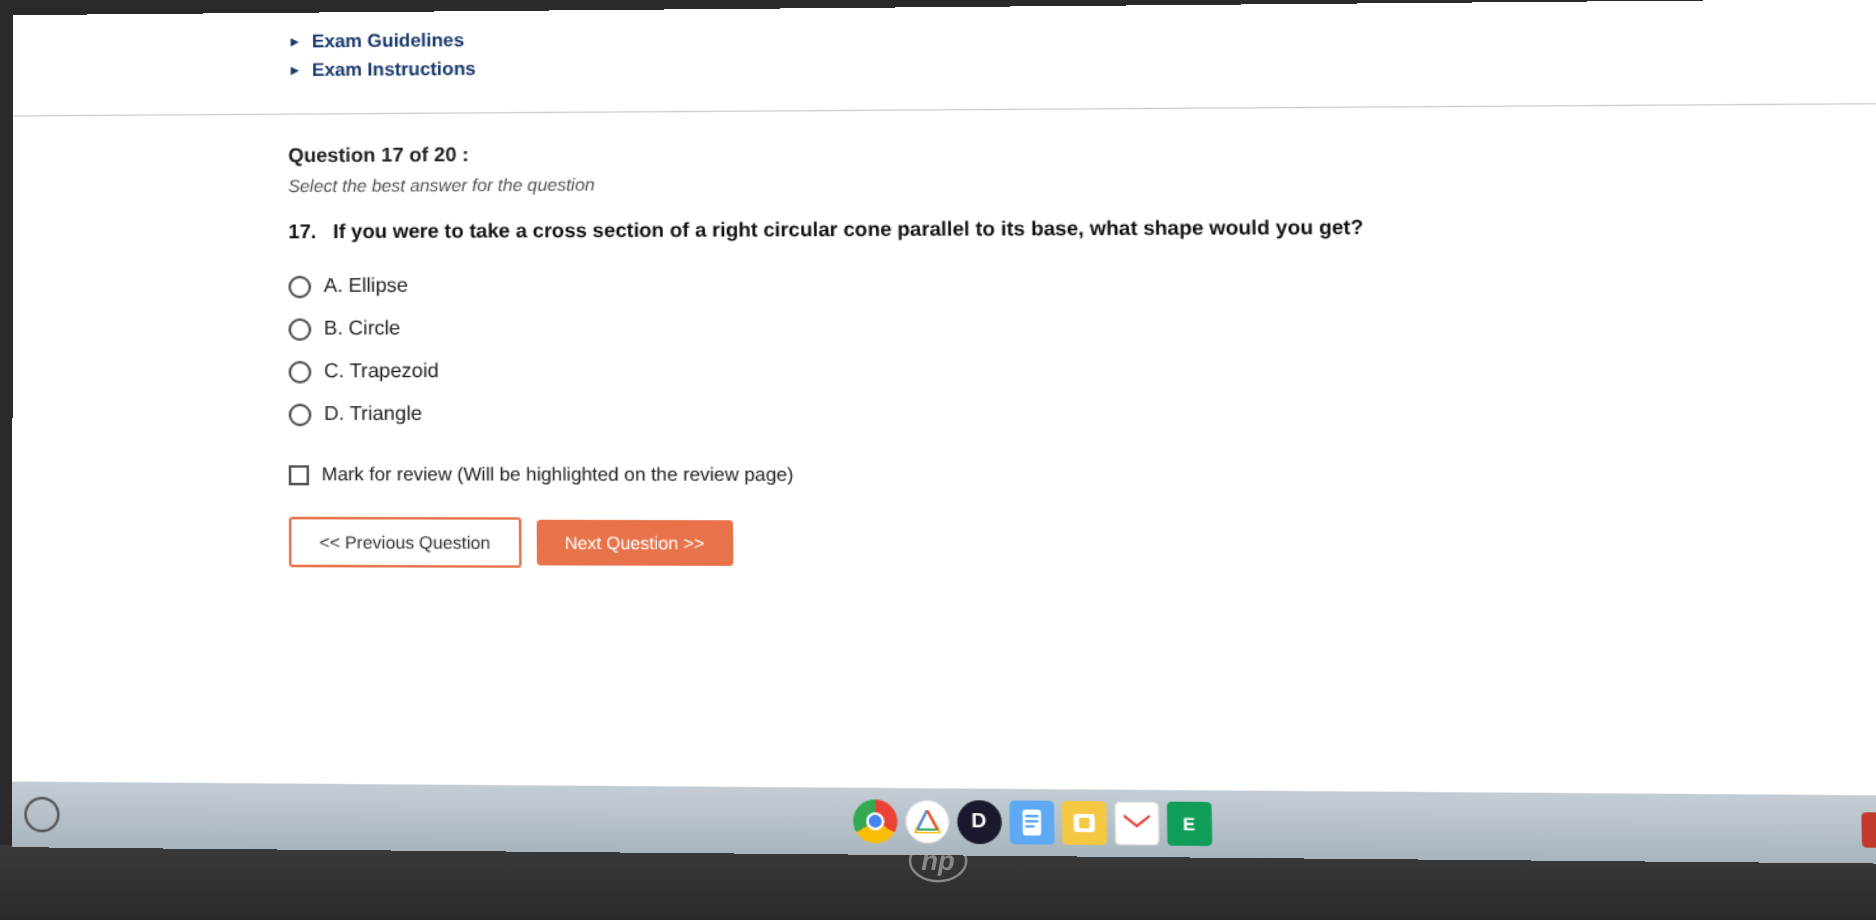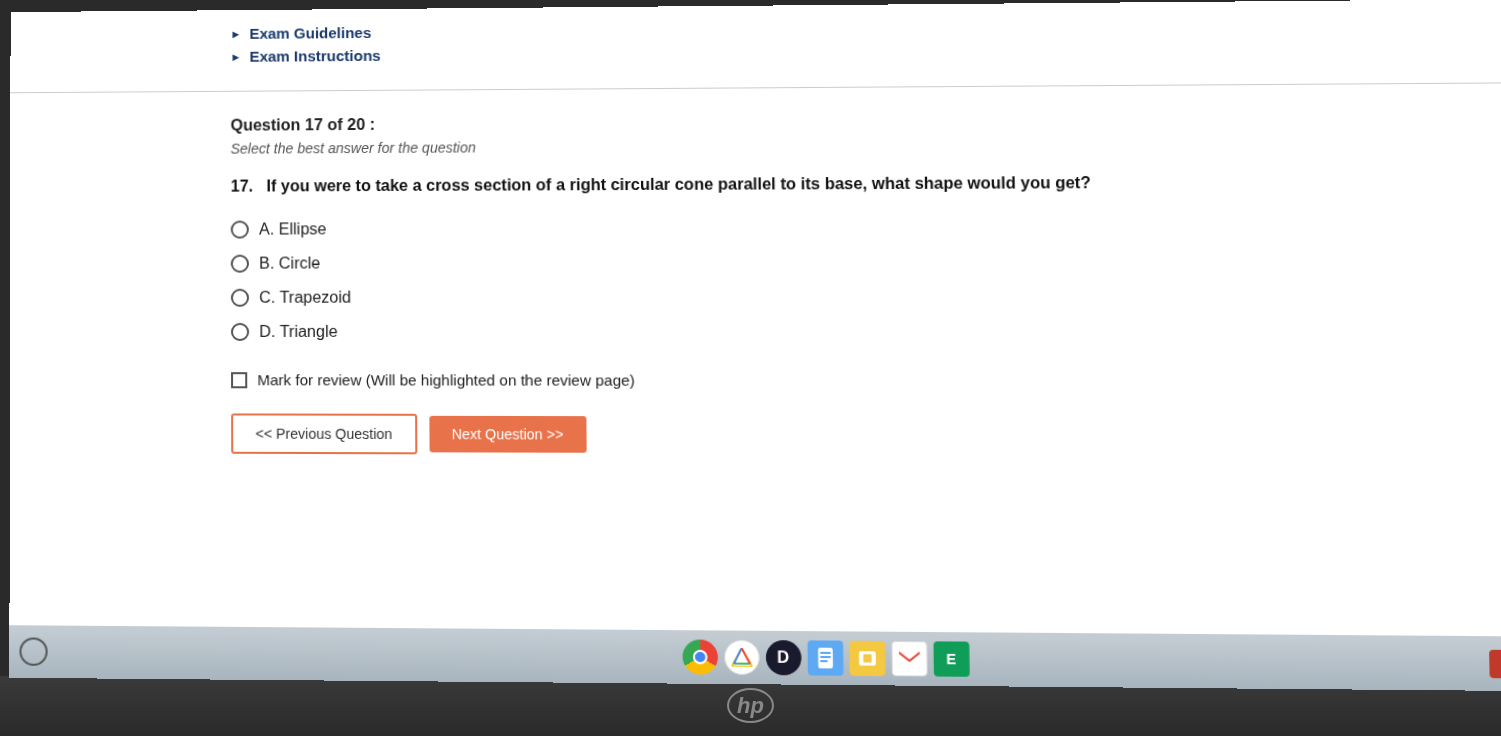"hp" .monitor-bottom { align-items: center -> none }
